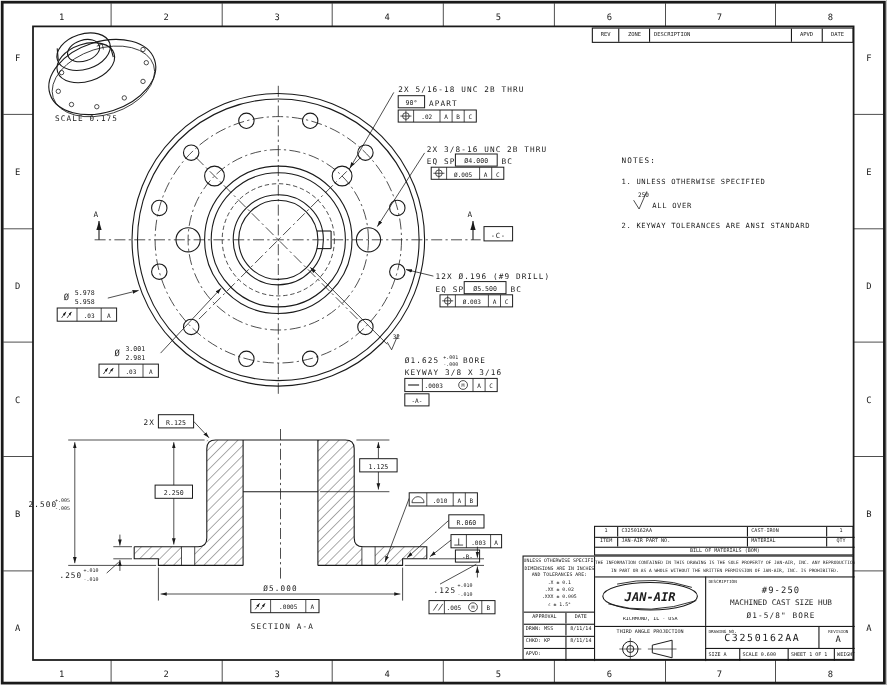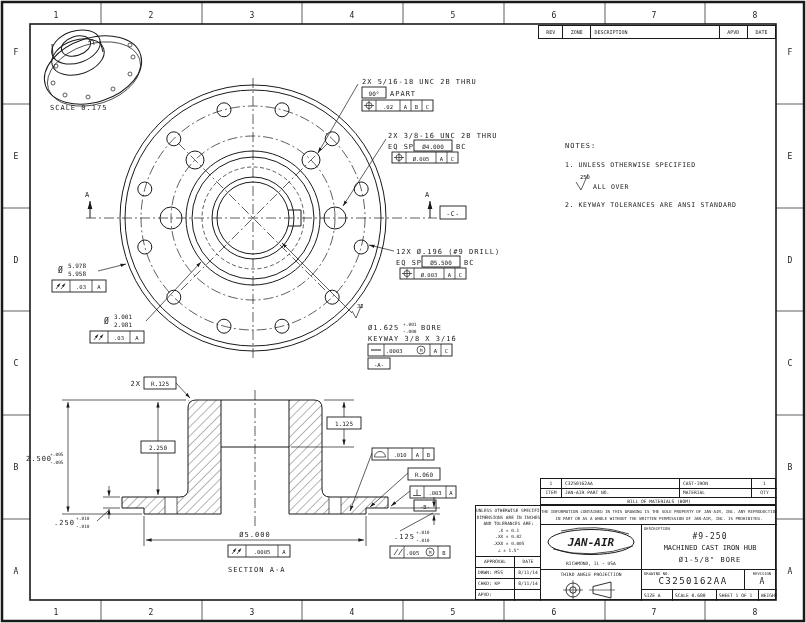"MACHINED CAST IRON HUB" div.cell { text: IRON -> SIZE }
